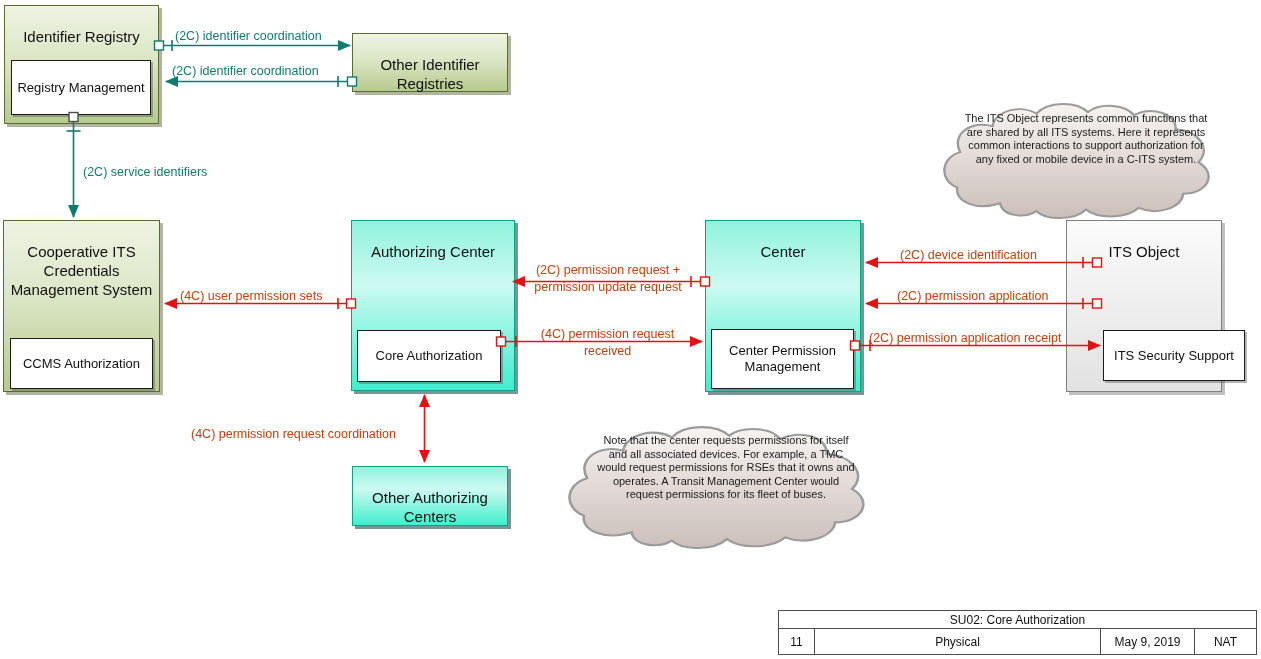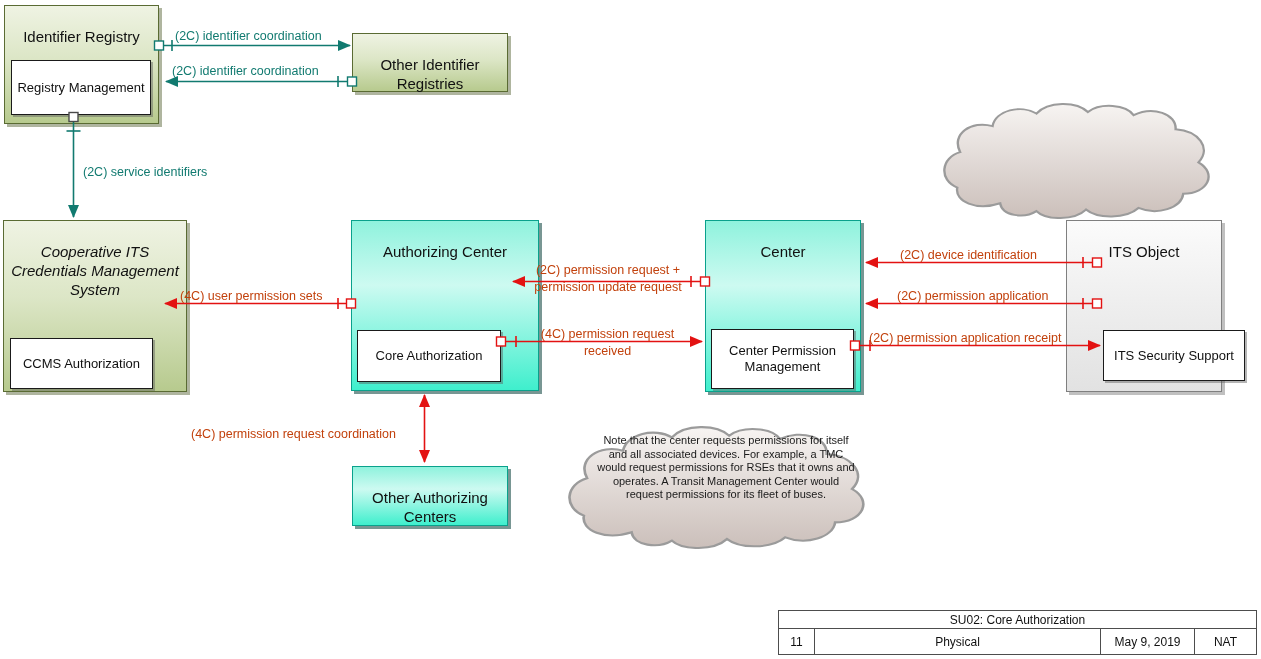"The ITS Object represents common" div.cloud-text { html: none -> <div>The ITS Object represents common functions that are shared by all ITS systems. Here it represents common interactions to support authorization for any fixed or mobile device in a C-ITS system.</div> }
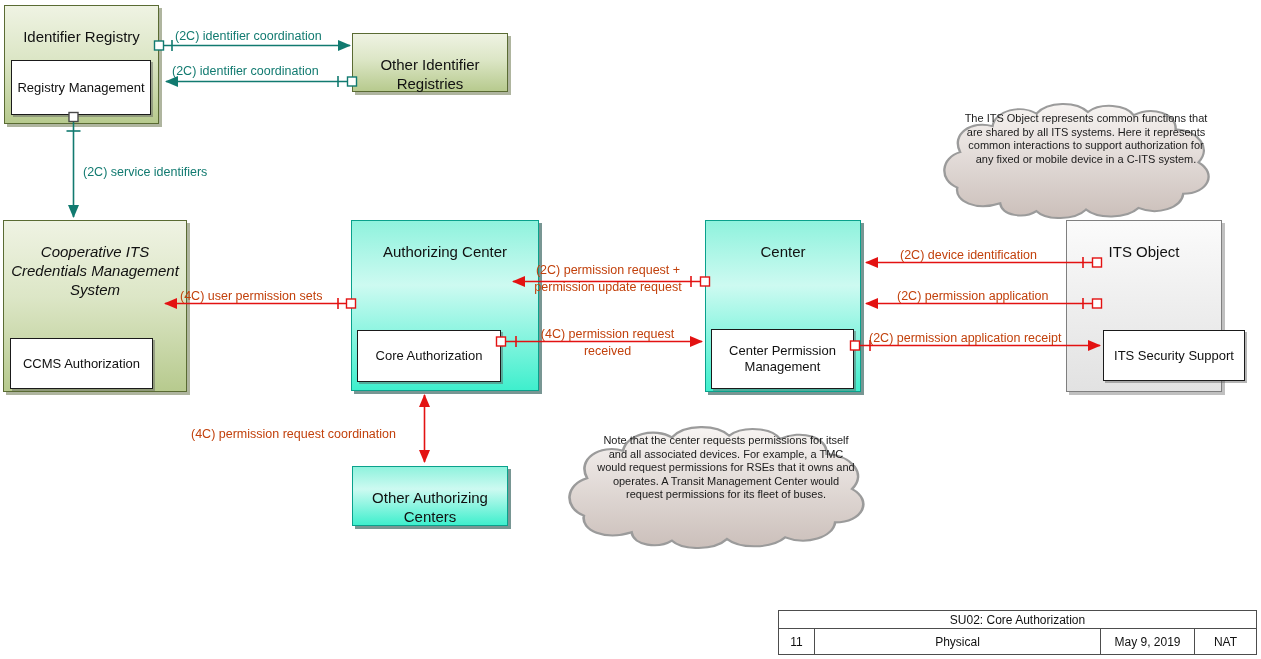"Cooperative ITS Credentials Management" div.node { font-style: italic -> none; width: 184px -> 157px }
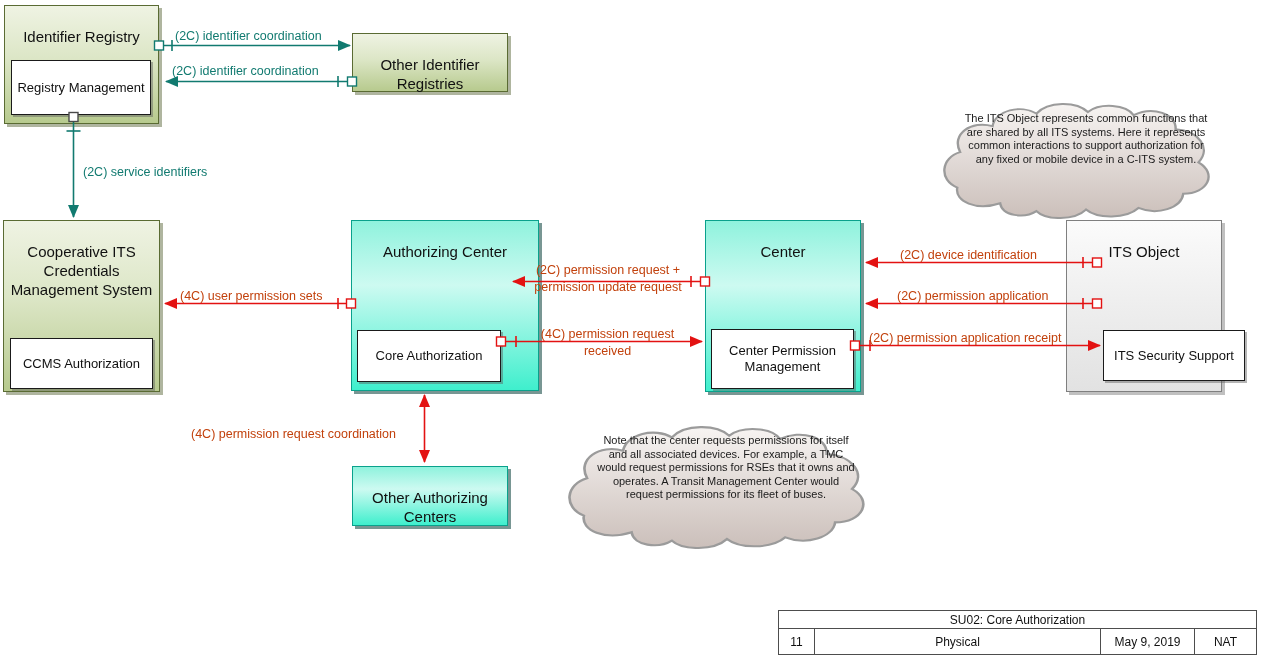"Authorizing Center" div.node { width: 188px -> 164px }
